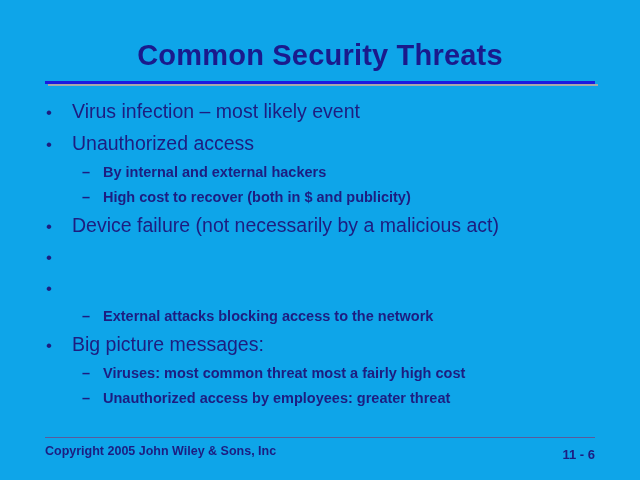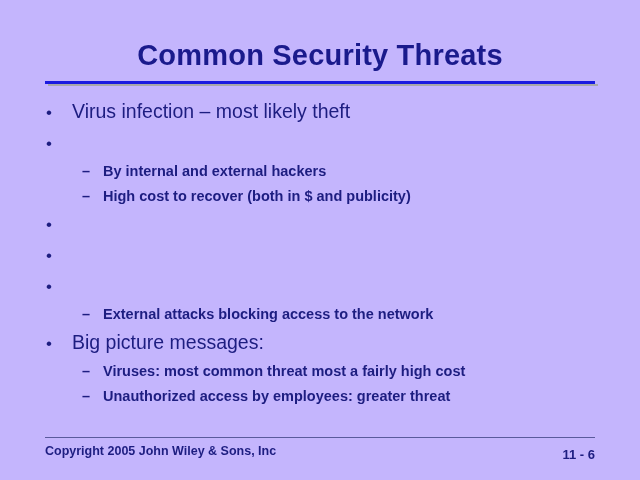"Common Security Threats" .slide { background: #c4b5fd -> #0ea5e9 }
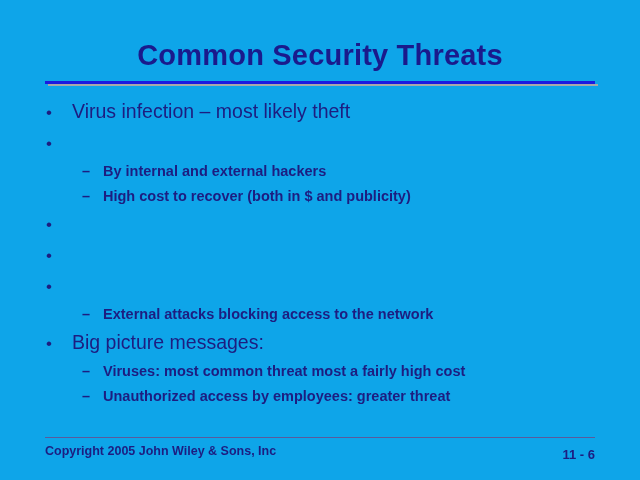"Virus infection – most likely" span.text { text: theft -> event }
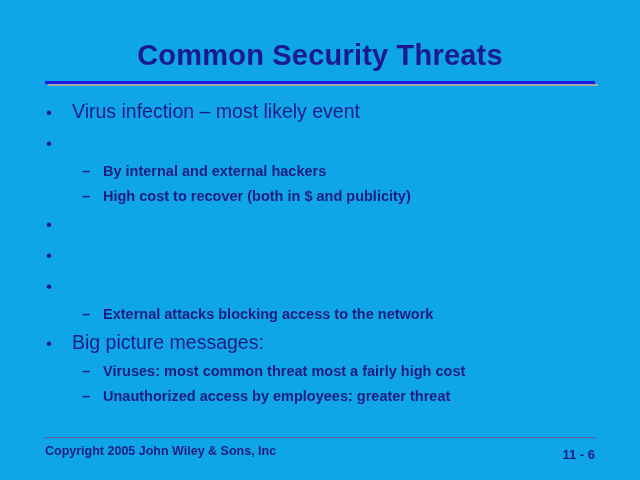"Unauthorized access" span.text { html: none -> <span>Unauthorized access</span> }
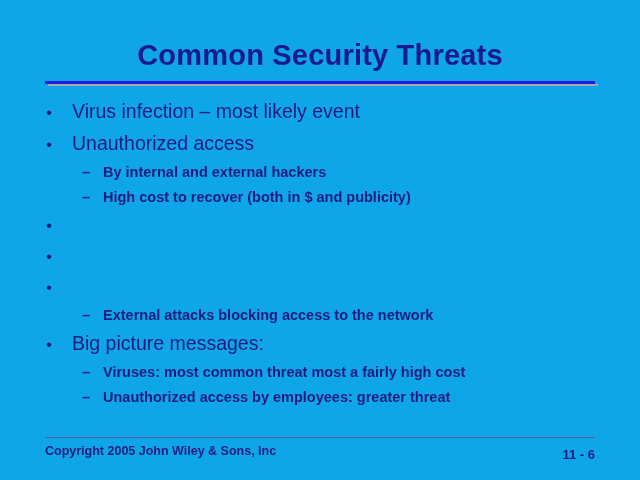"Device failure (not necessarily by" span.text { html: none -> <span>Device failure (not necessarily by a malicious act)</span> }
